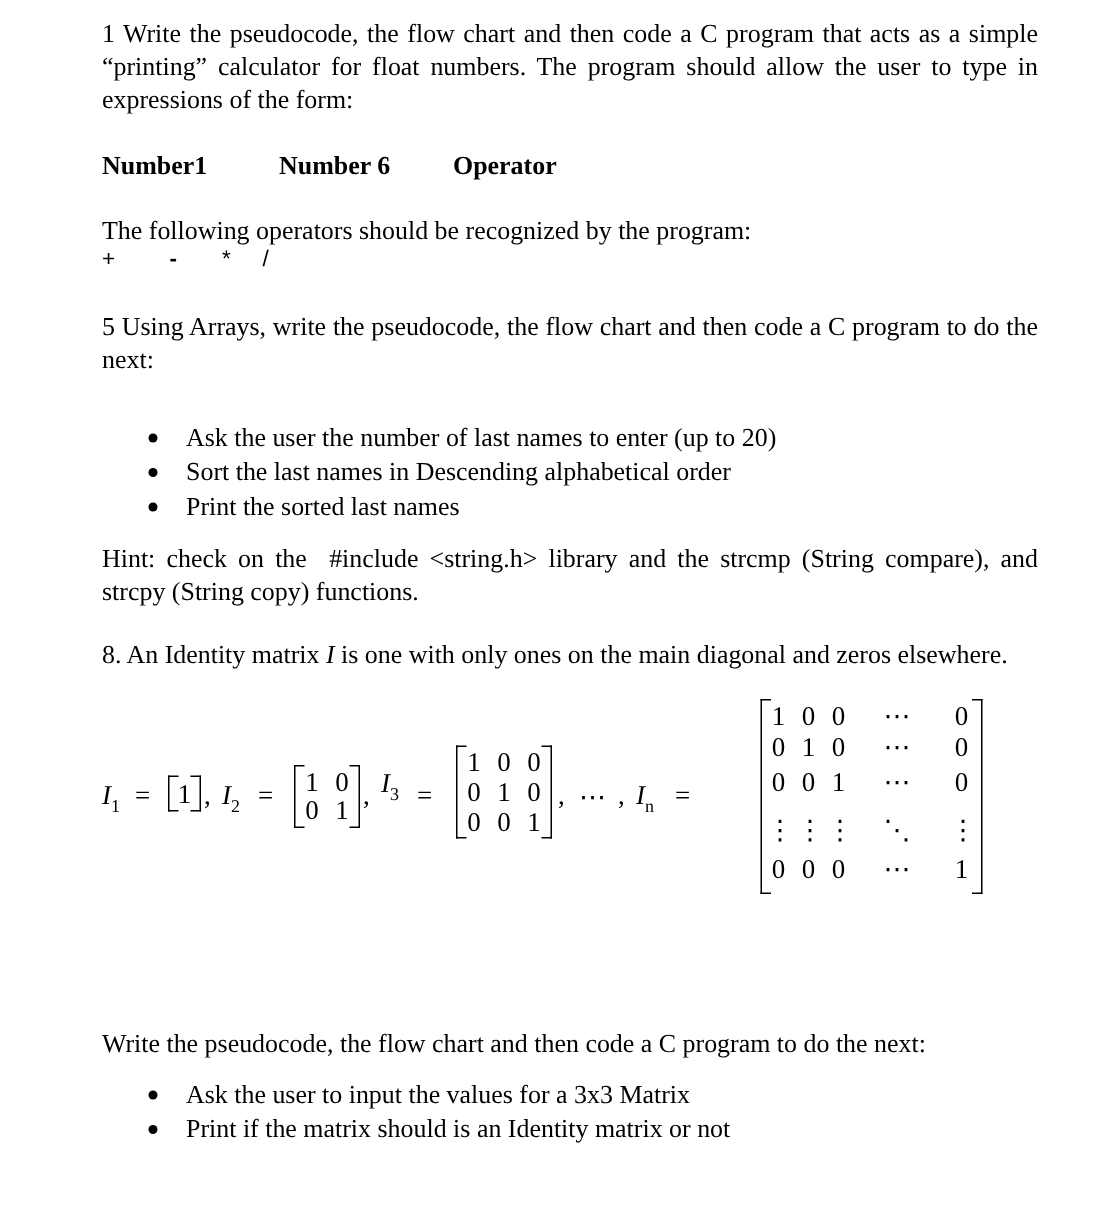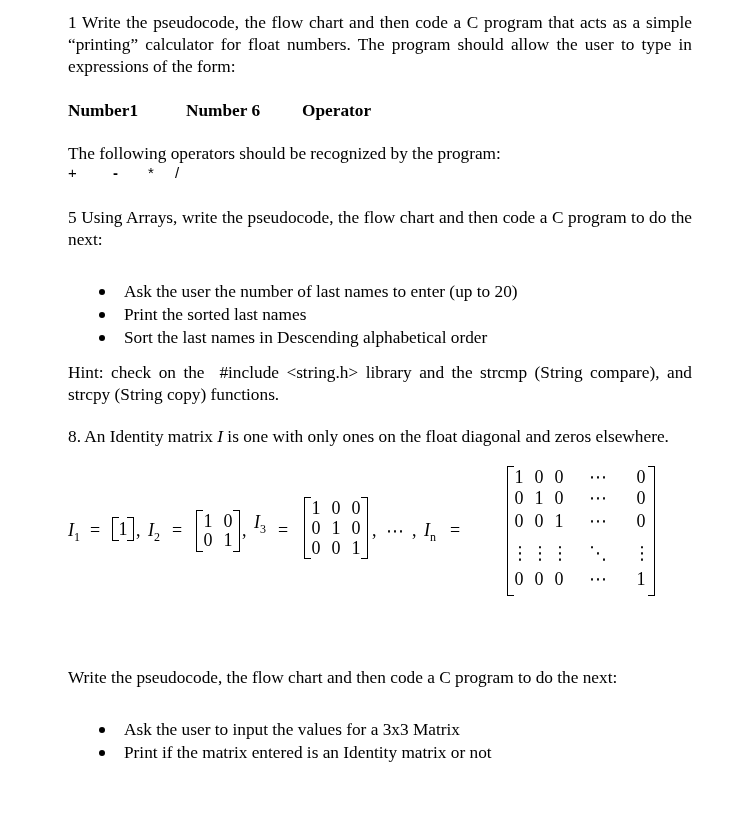"Print the sorted last names" li { order: before "Sort the last names in" -> after "Sort the last names in" }
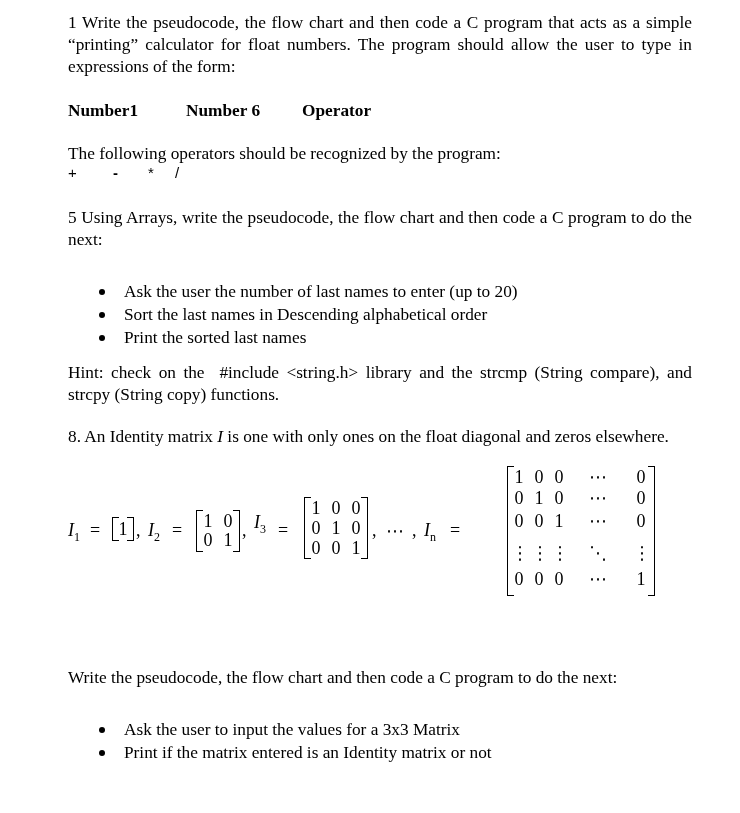"is one with only ones" span { text: float -> main }
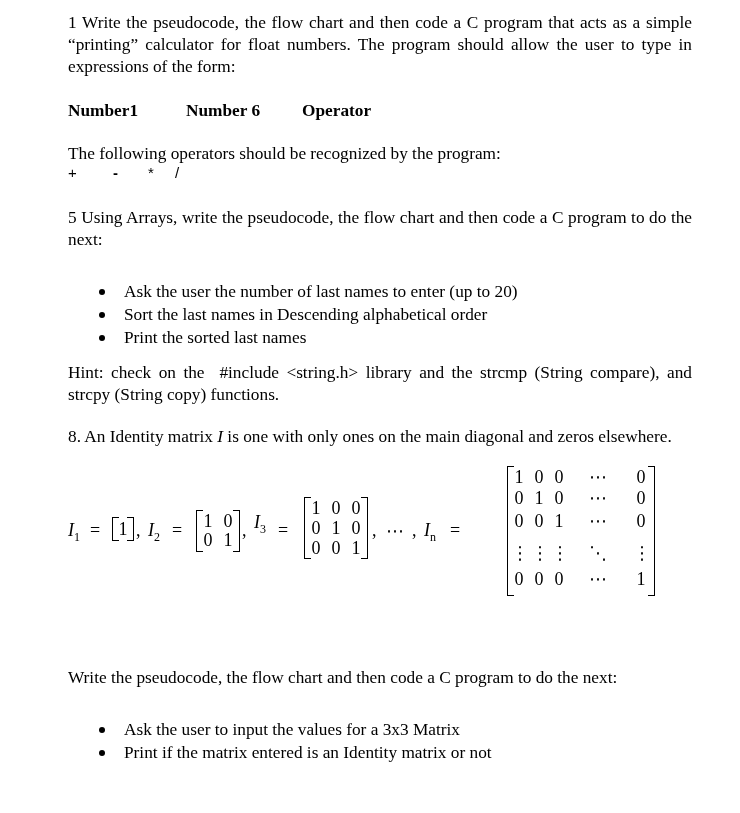"Write the pseudocode, the flow" p.par { top: 667px -> 685px }
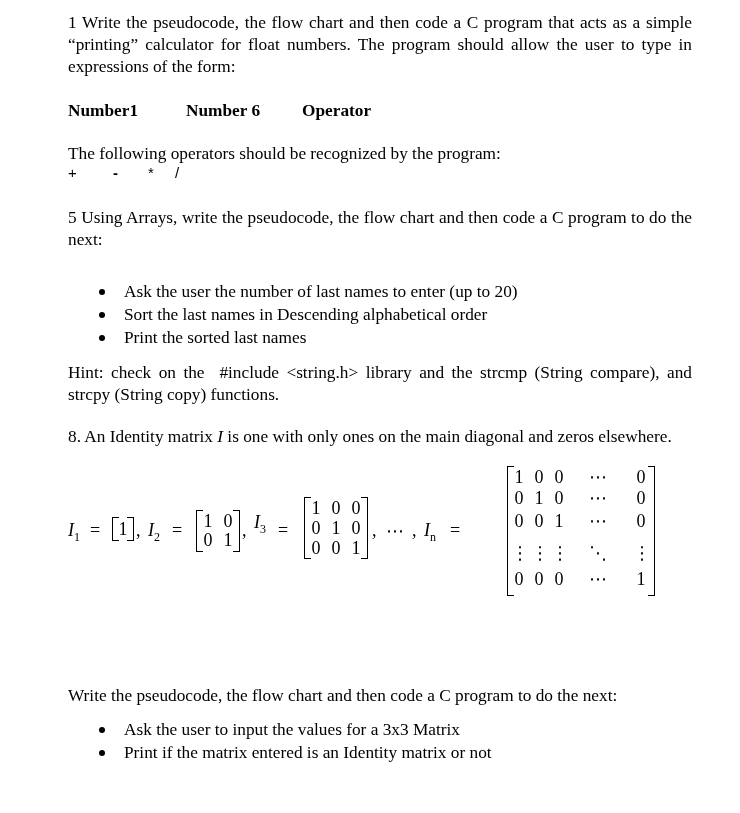"Print if the matrix entered" span { text: entered -> should }
